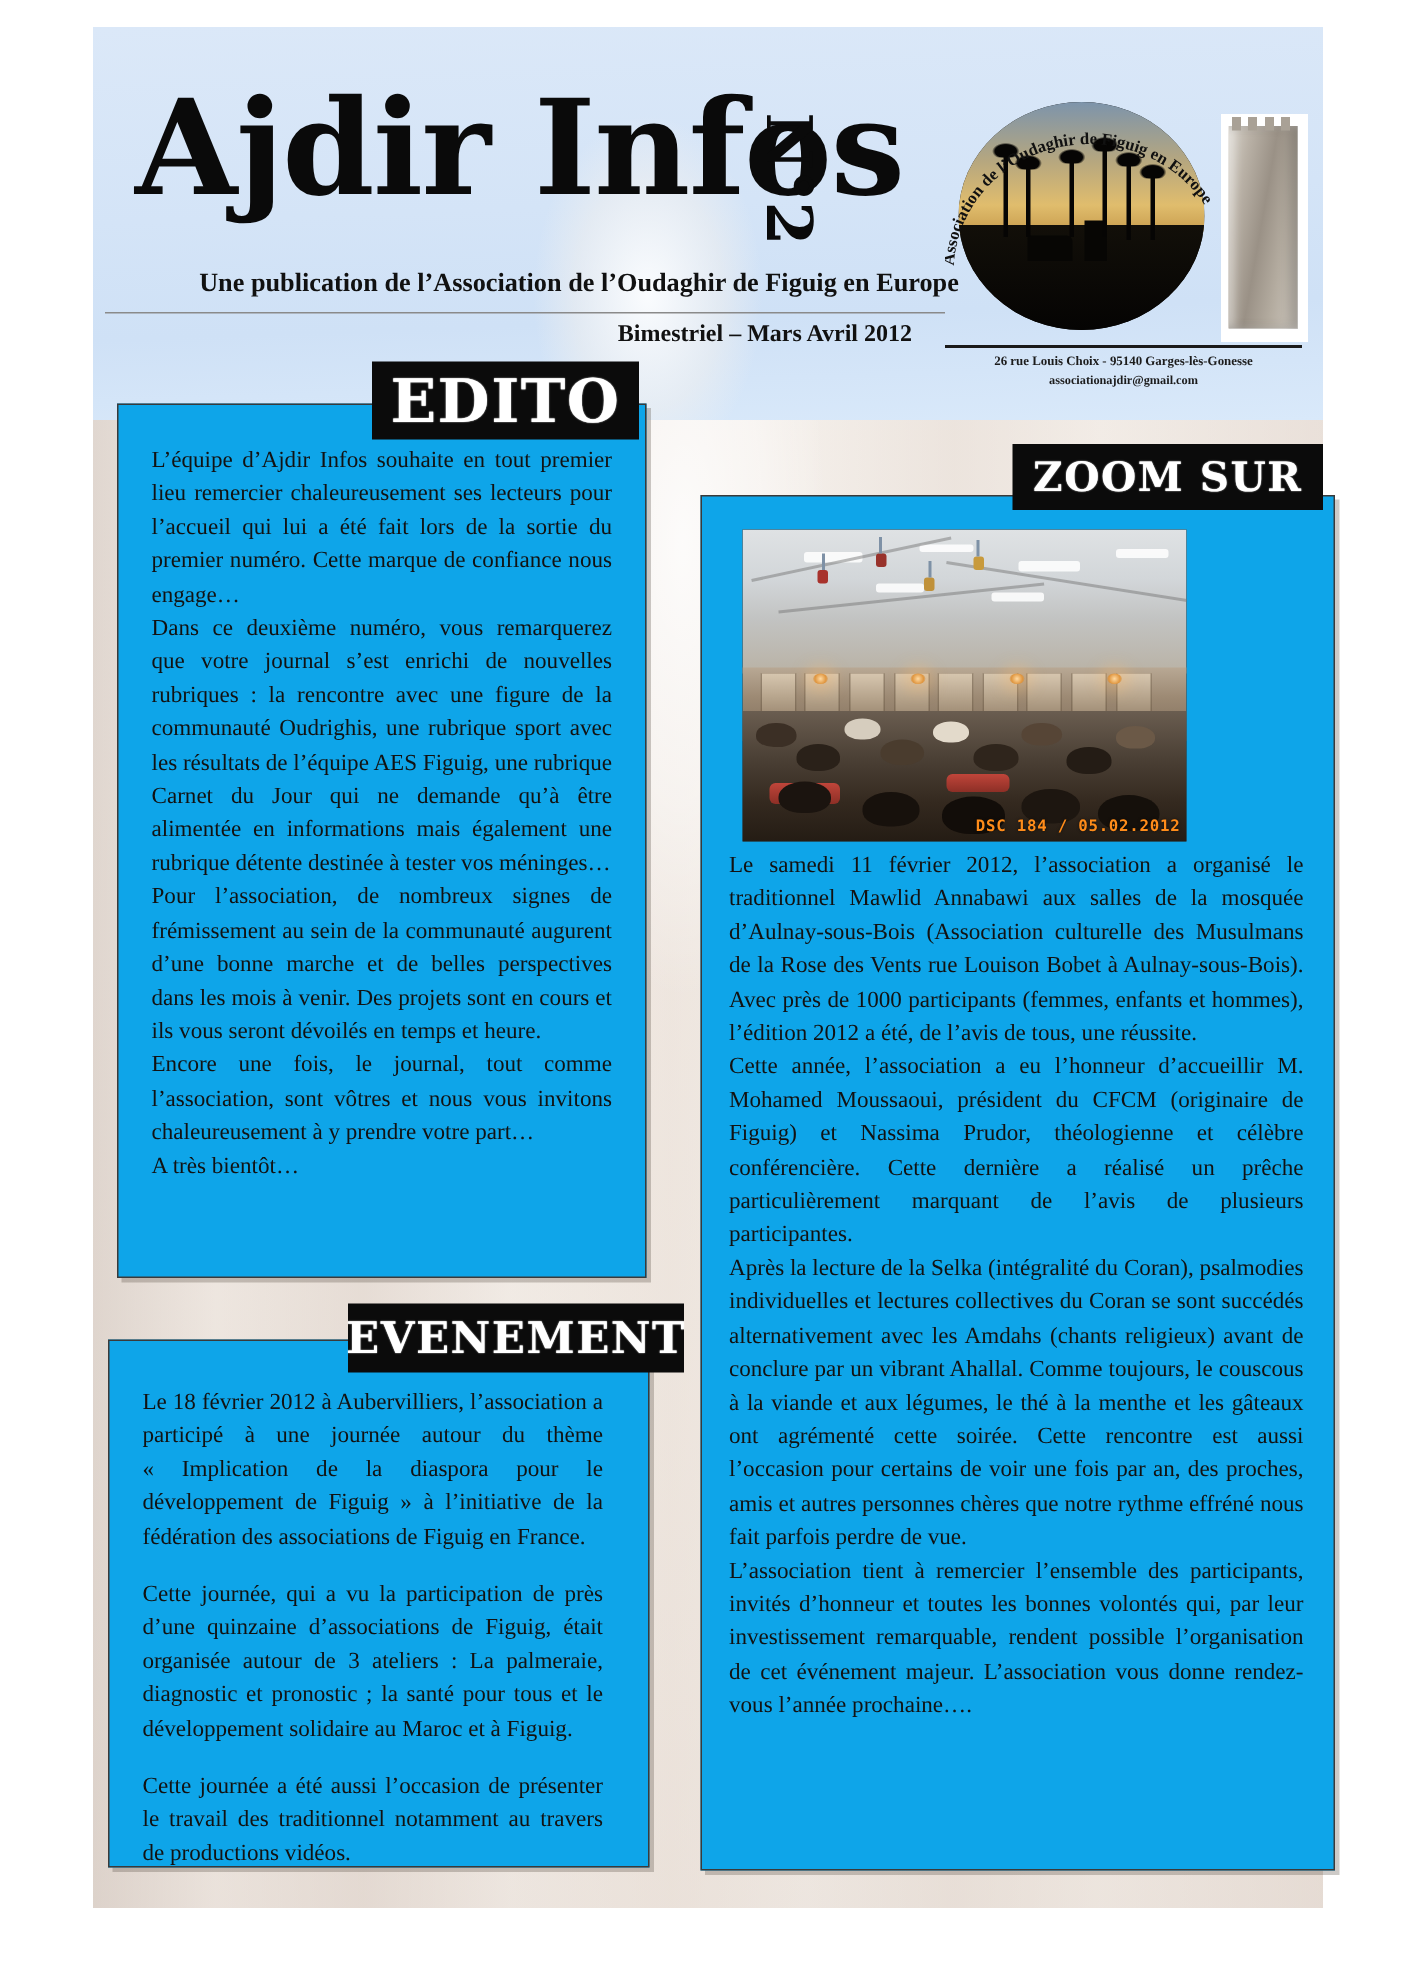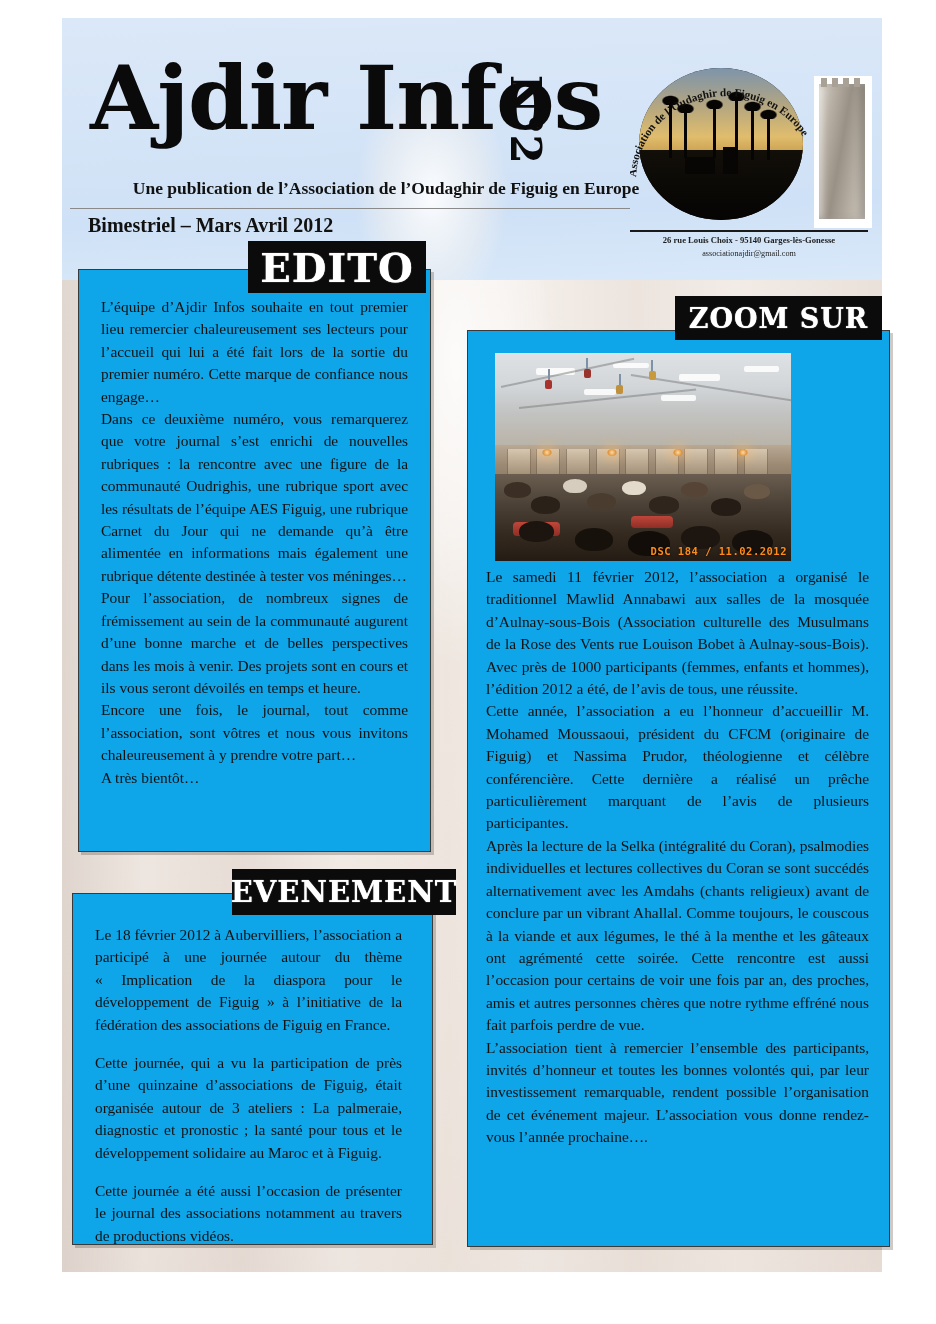"Bimestriel – Mars Avril 2012" .masthead-freq { font-size: 20px -> 16px; text-align: left -> right }
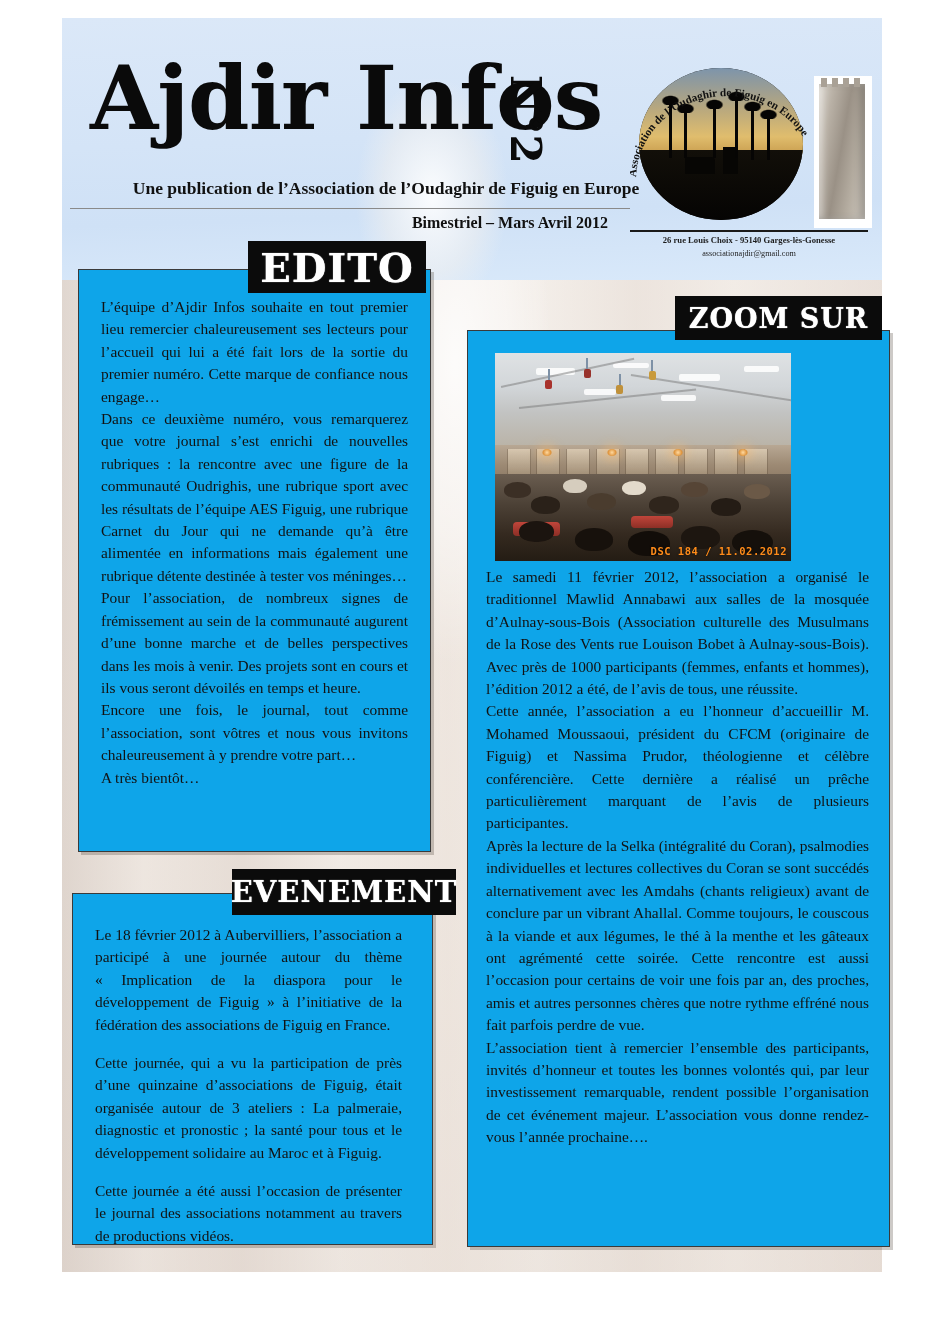"associationajdir@gmail.com" .logo-mail { font-weight: 400 -> 700 }
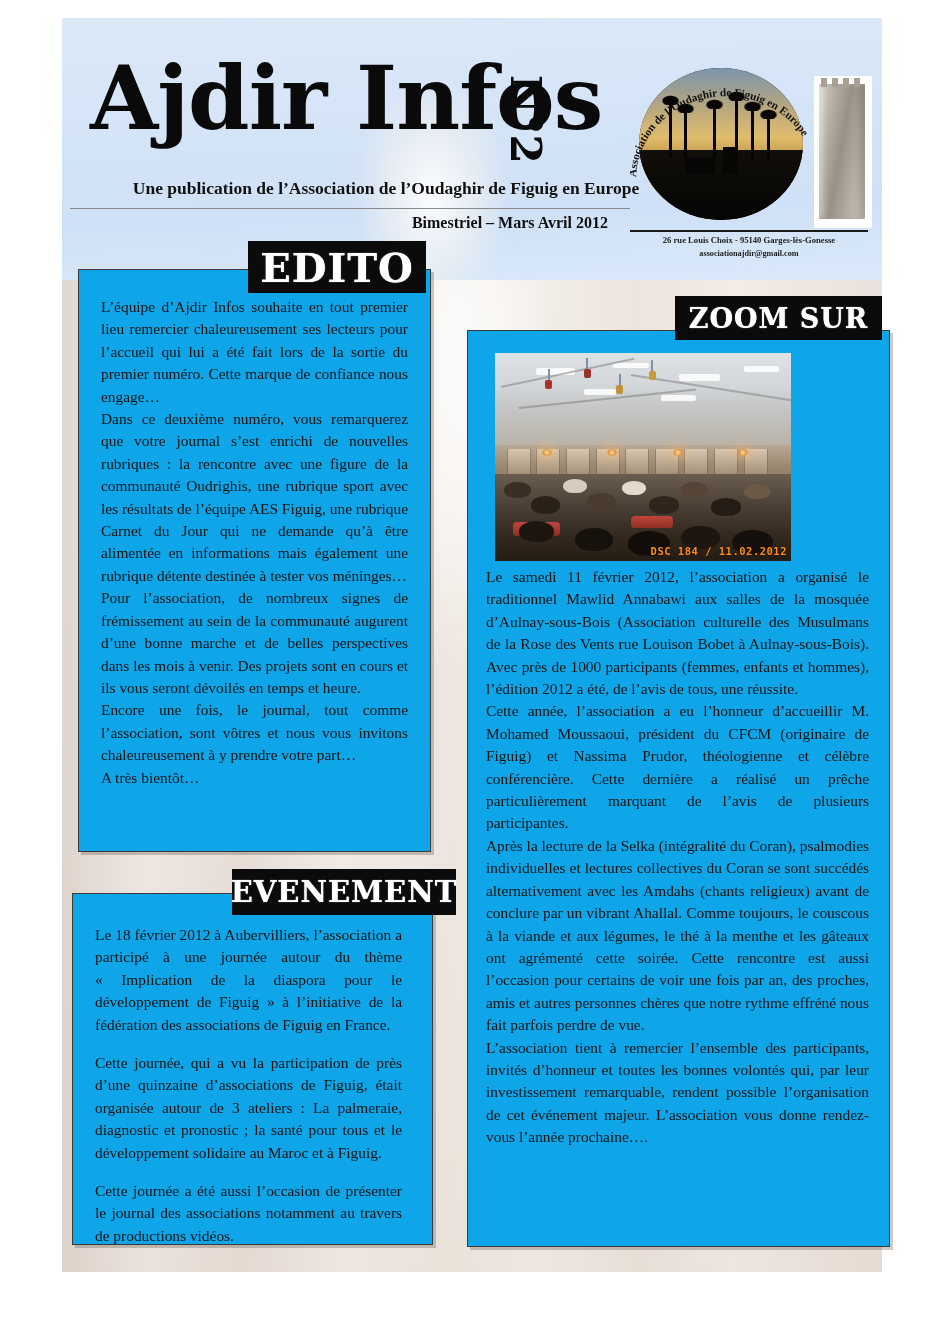"DSC 184 / 11.02.2012" div.photo-stamp { text: 11.02.2012 -> 05.02.2012 }
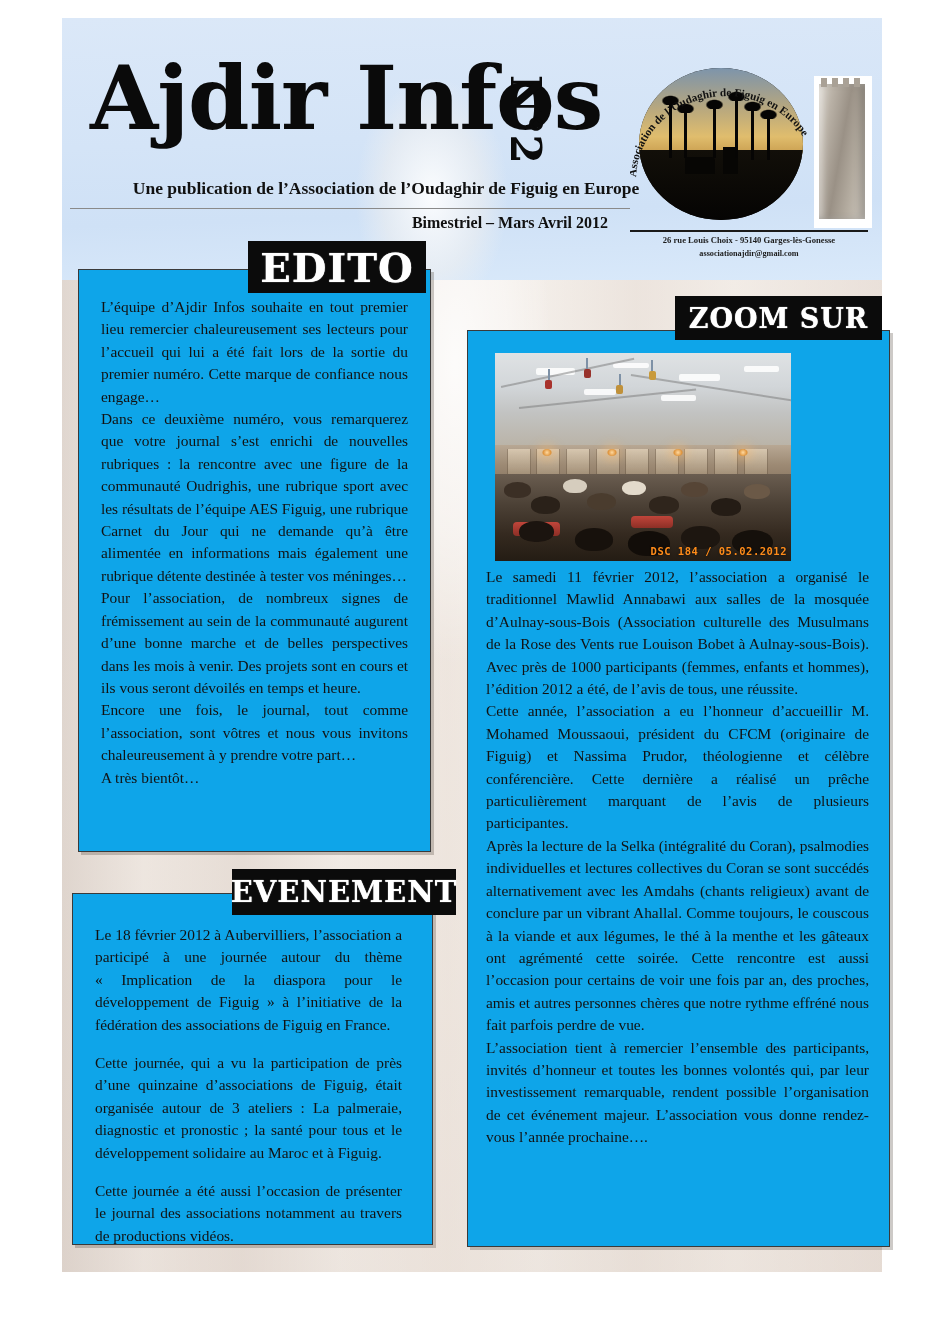"Cette journée a été aussi" p.gap { text: journal des associations -> travail des traditionnel }
